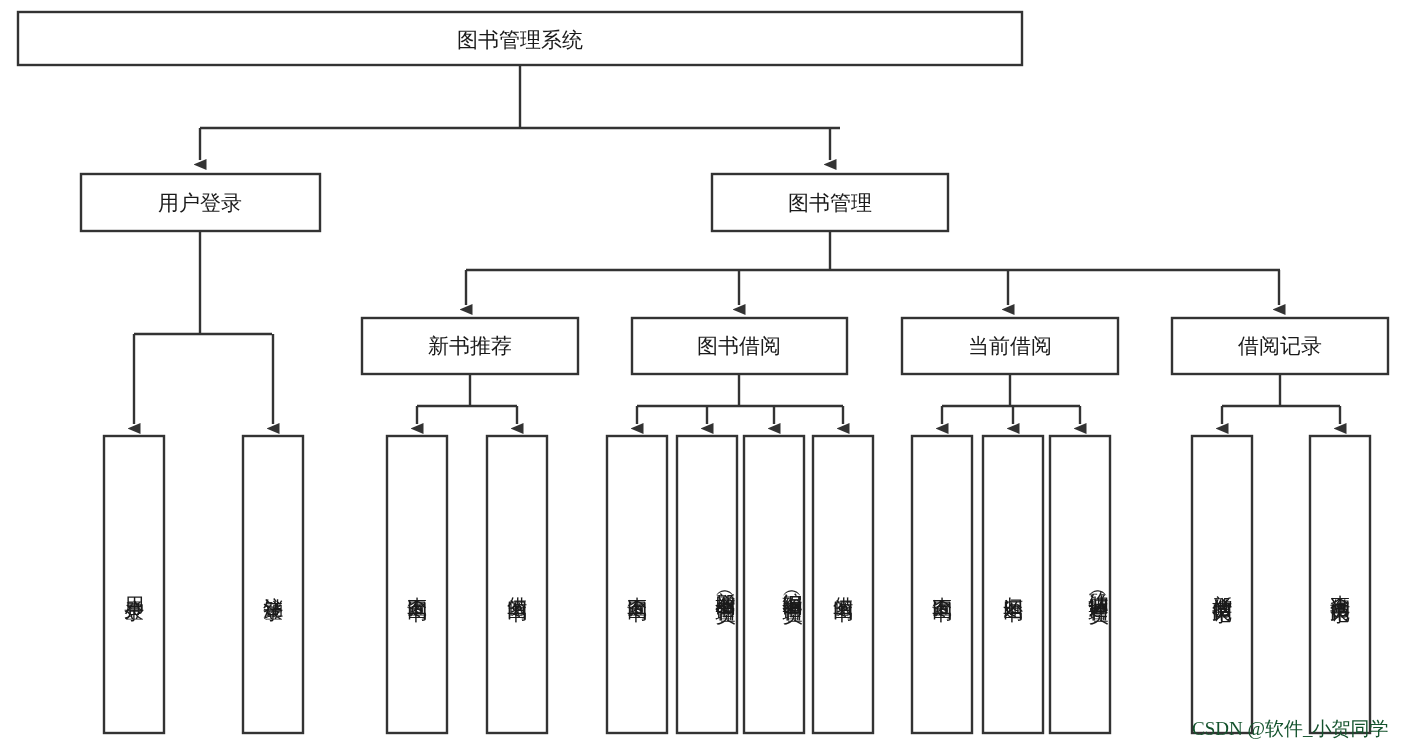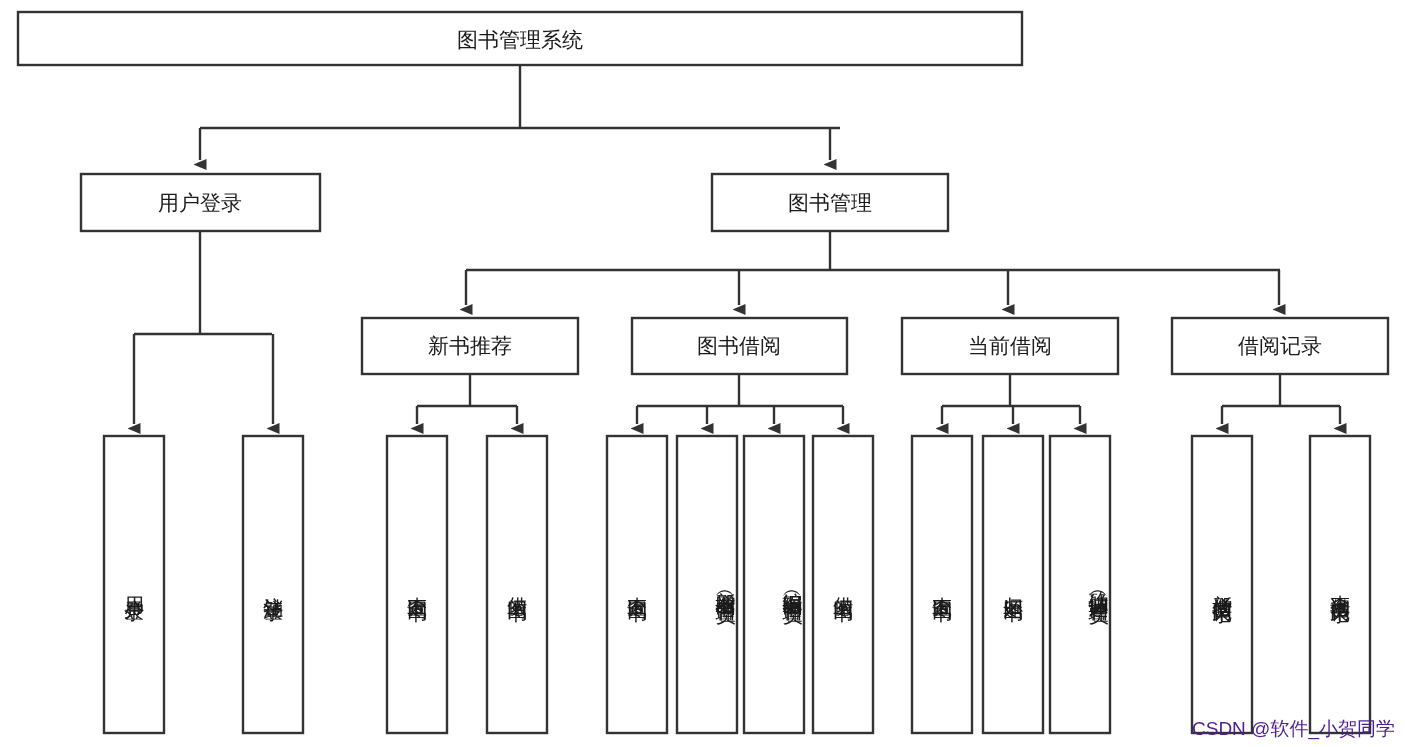"CSDN @软件_小贺同学" .watermark { color: #4c1d95 -> #14532d; font-family: Liberation Sans, sans-serif -> Liberation Serif, serif }
